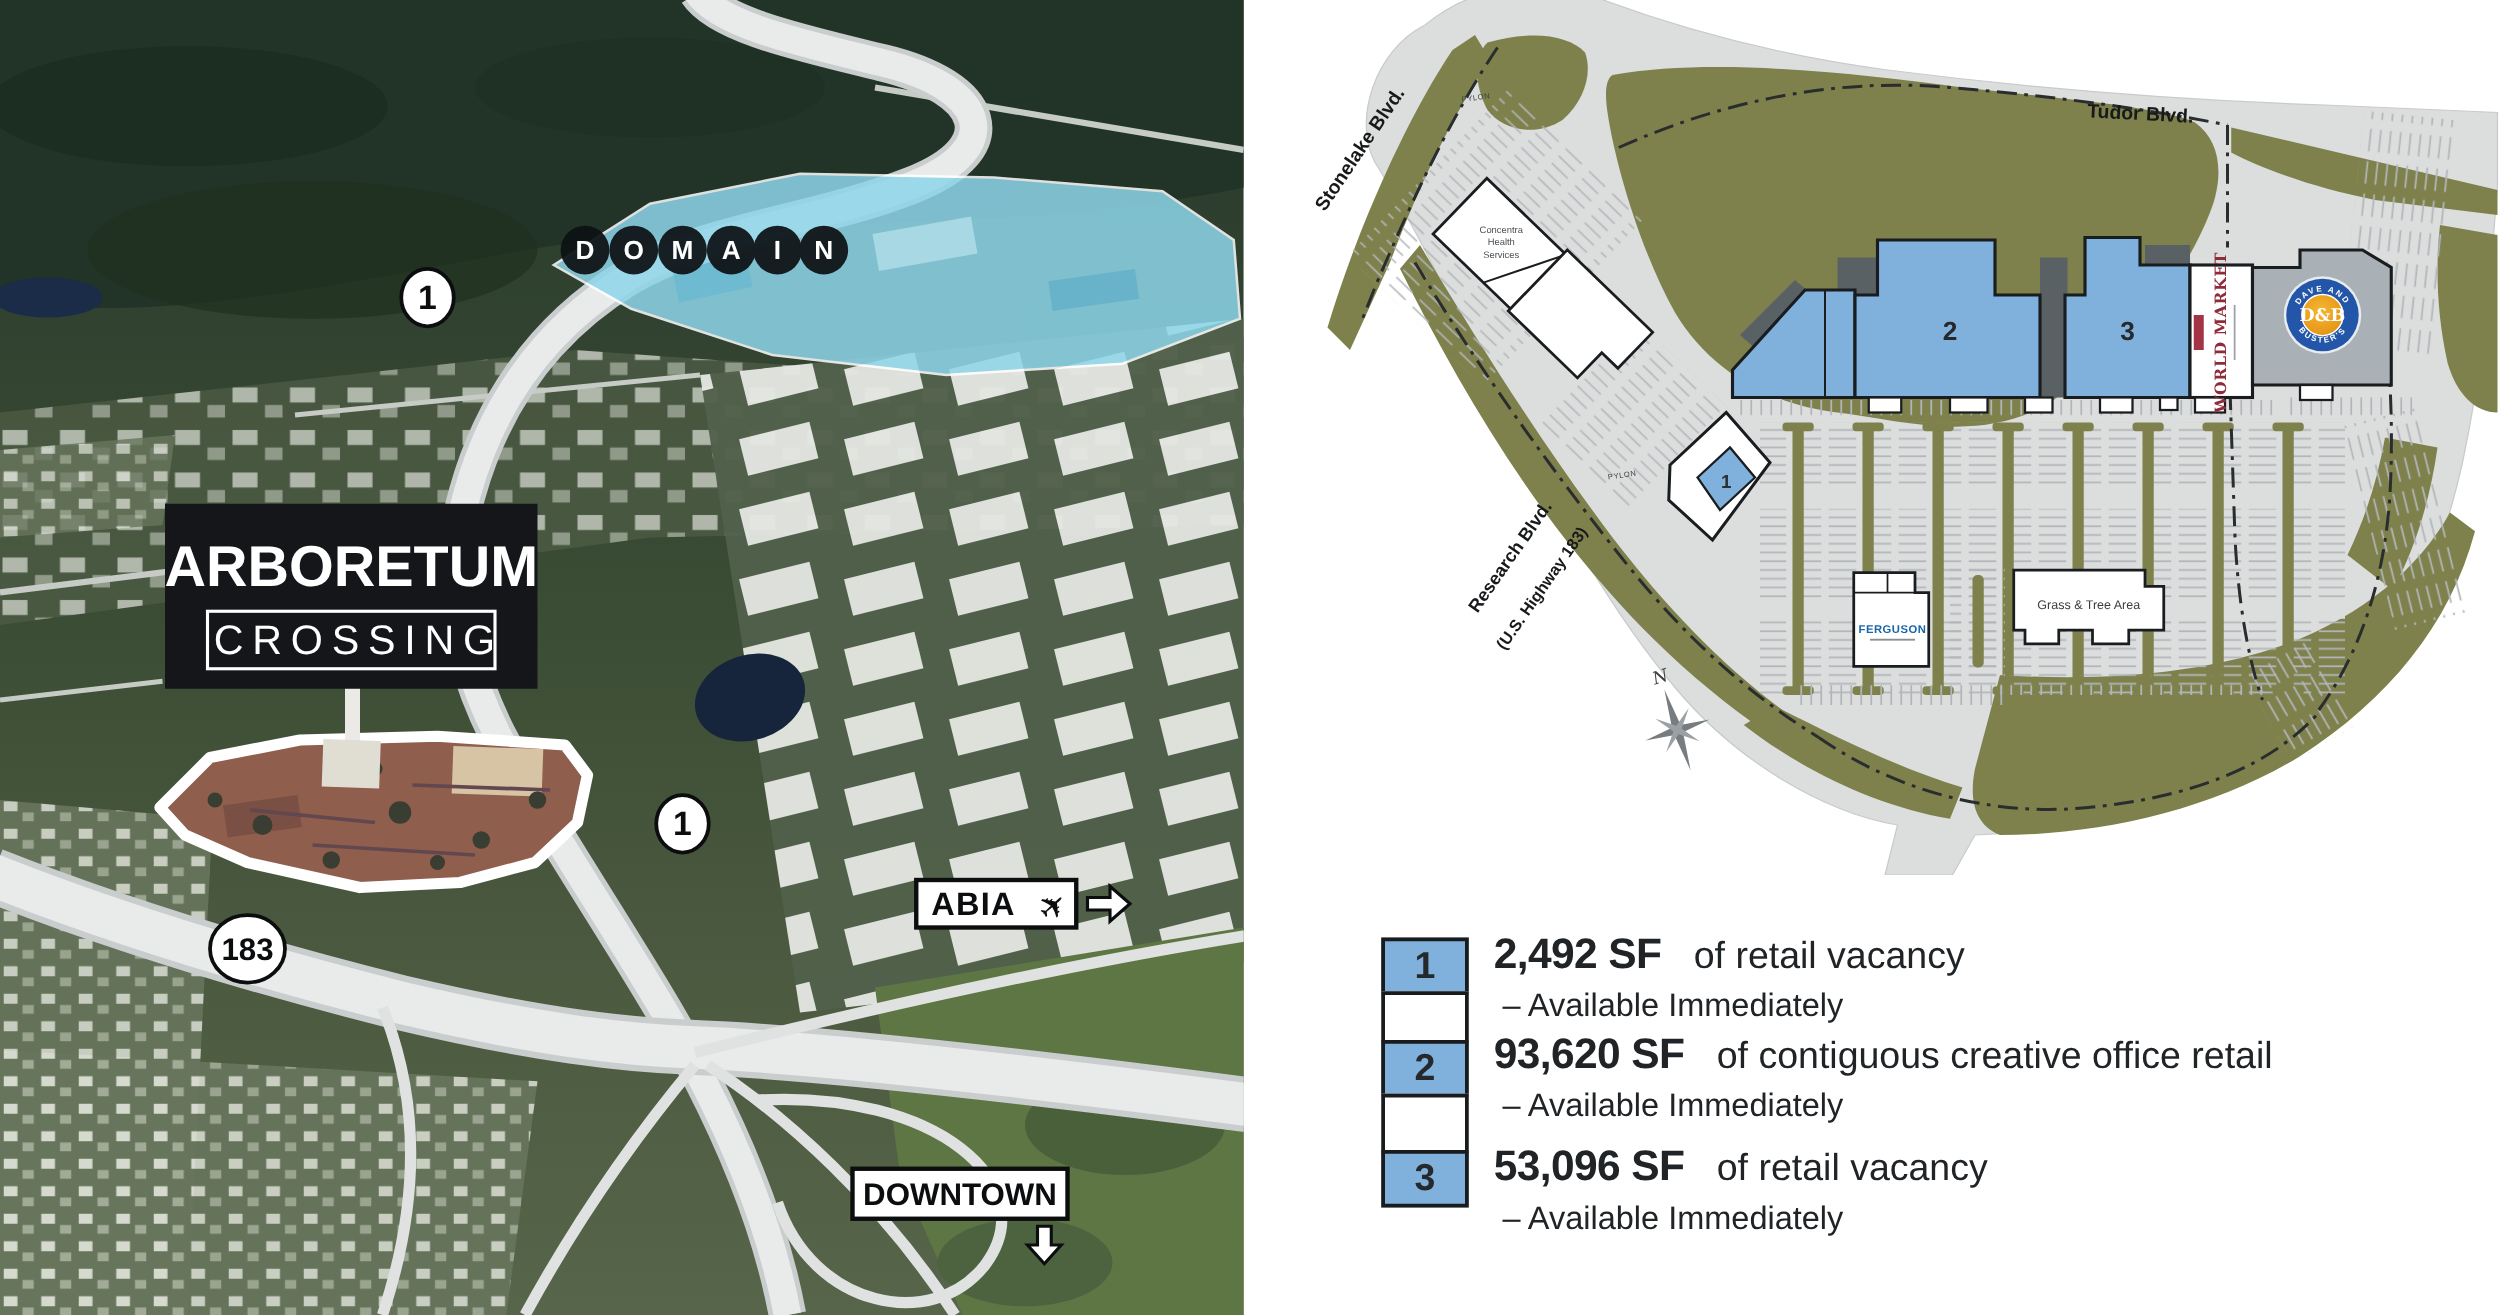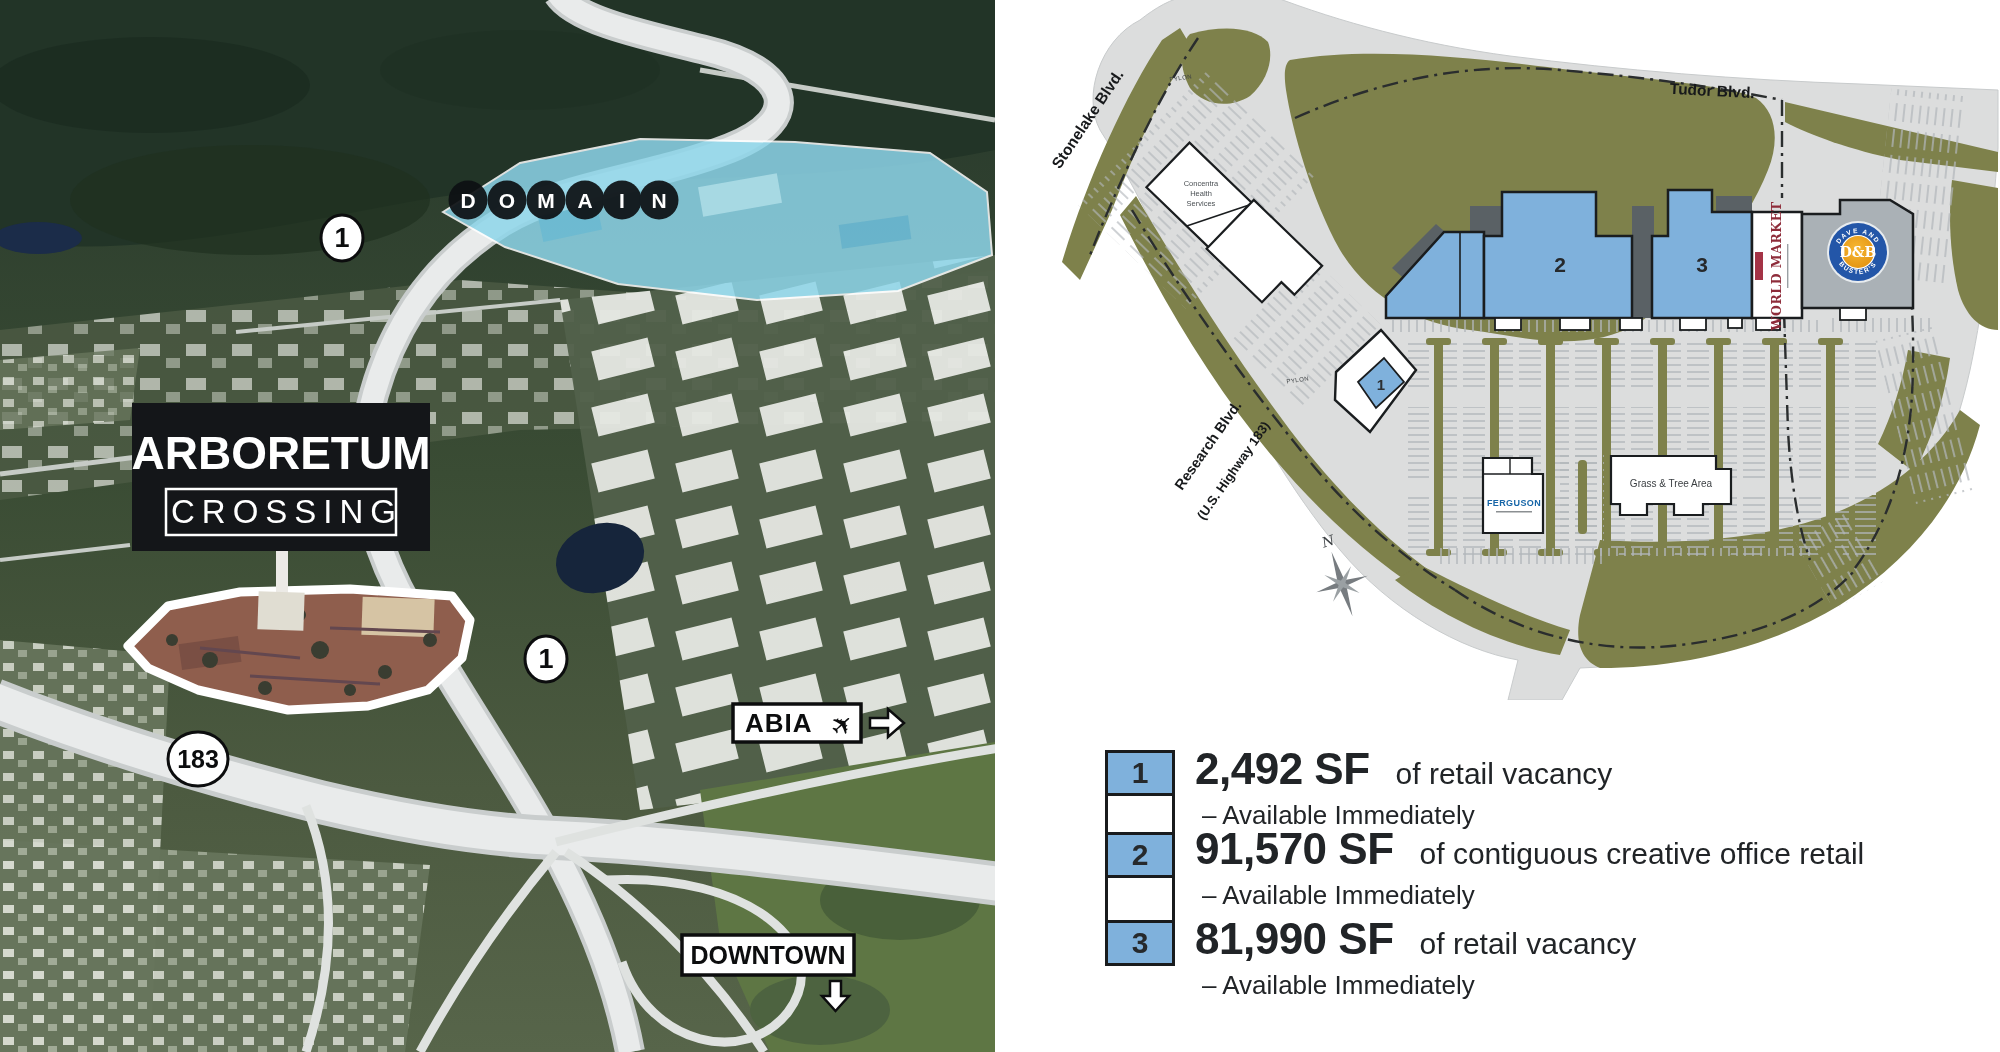"2,492 SF" .sf { font-size: 44px -> 34px }
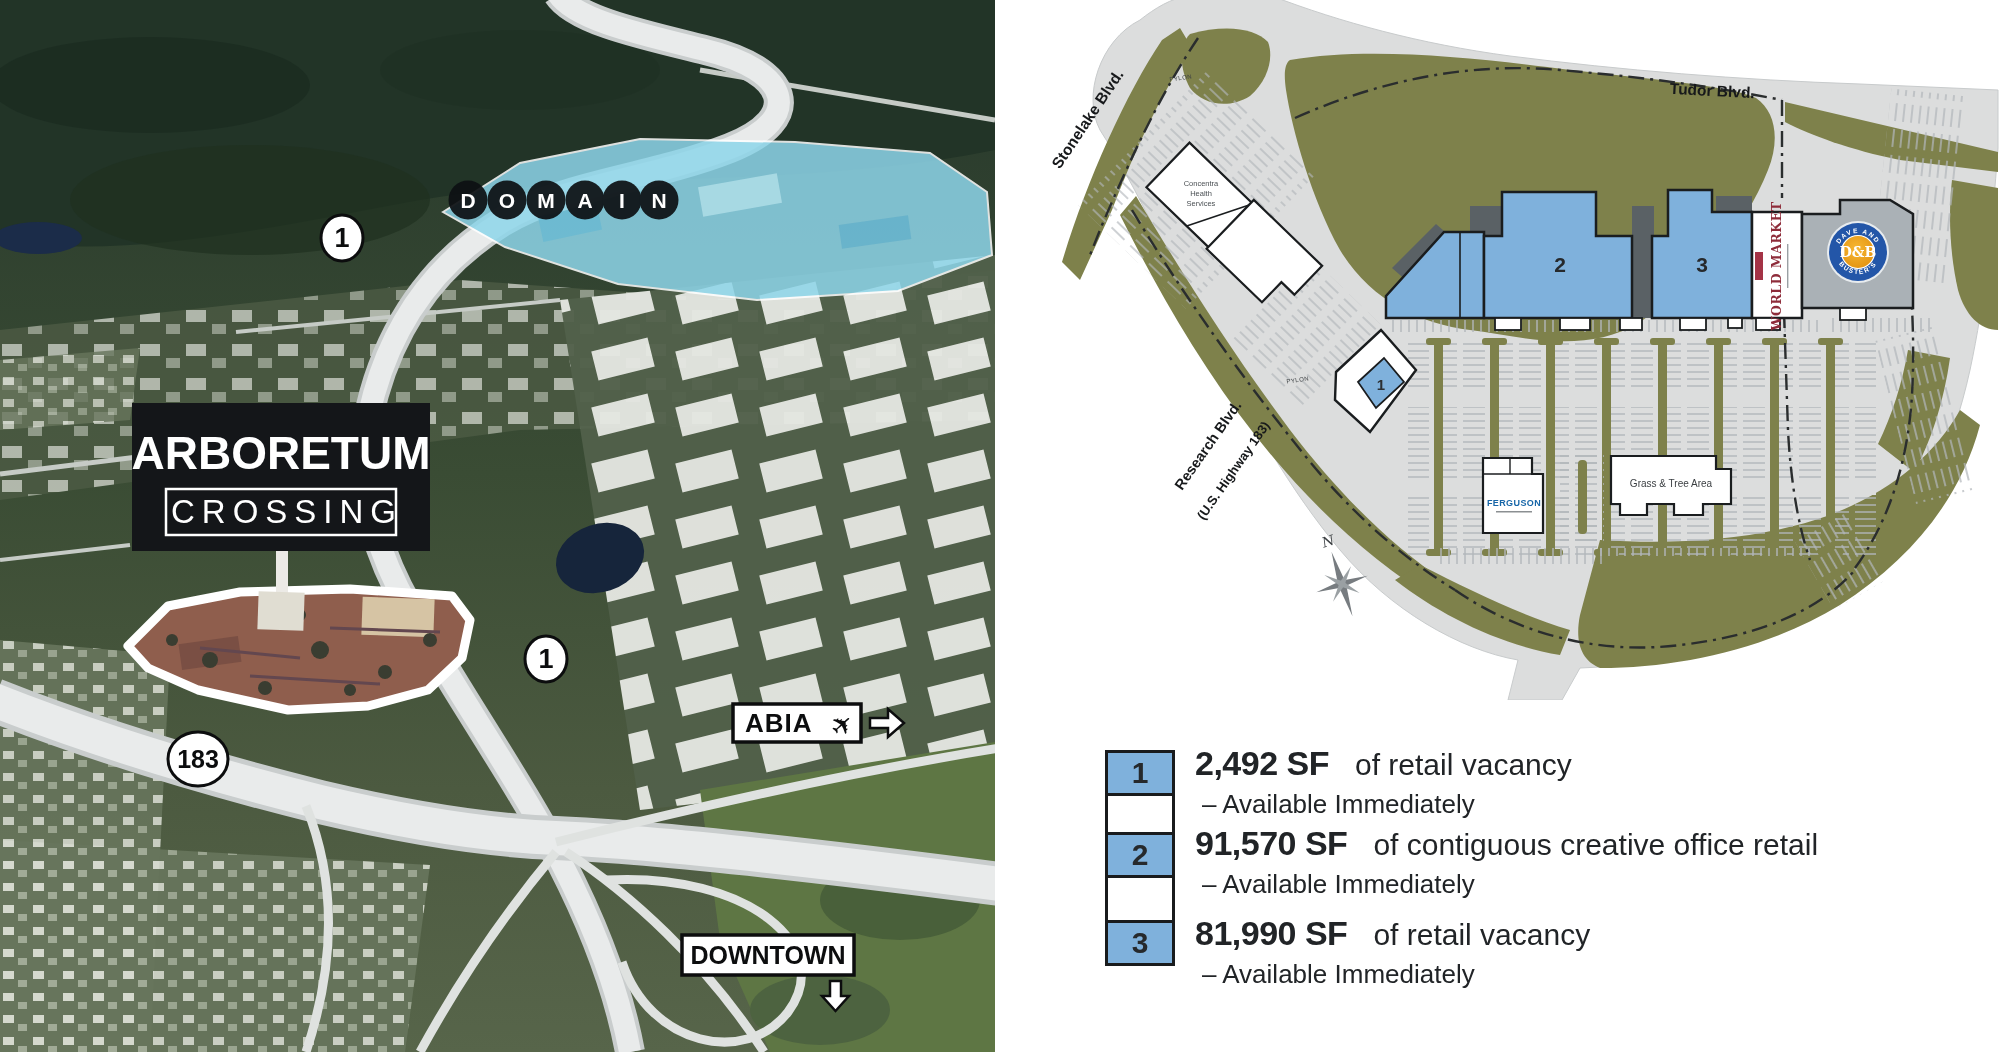"91,570 SF" span.sf { text: 91,570 -> 93,620 }
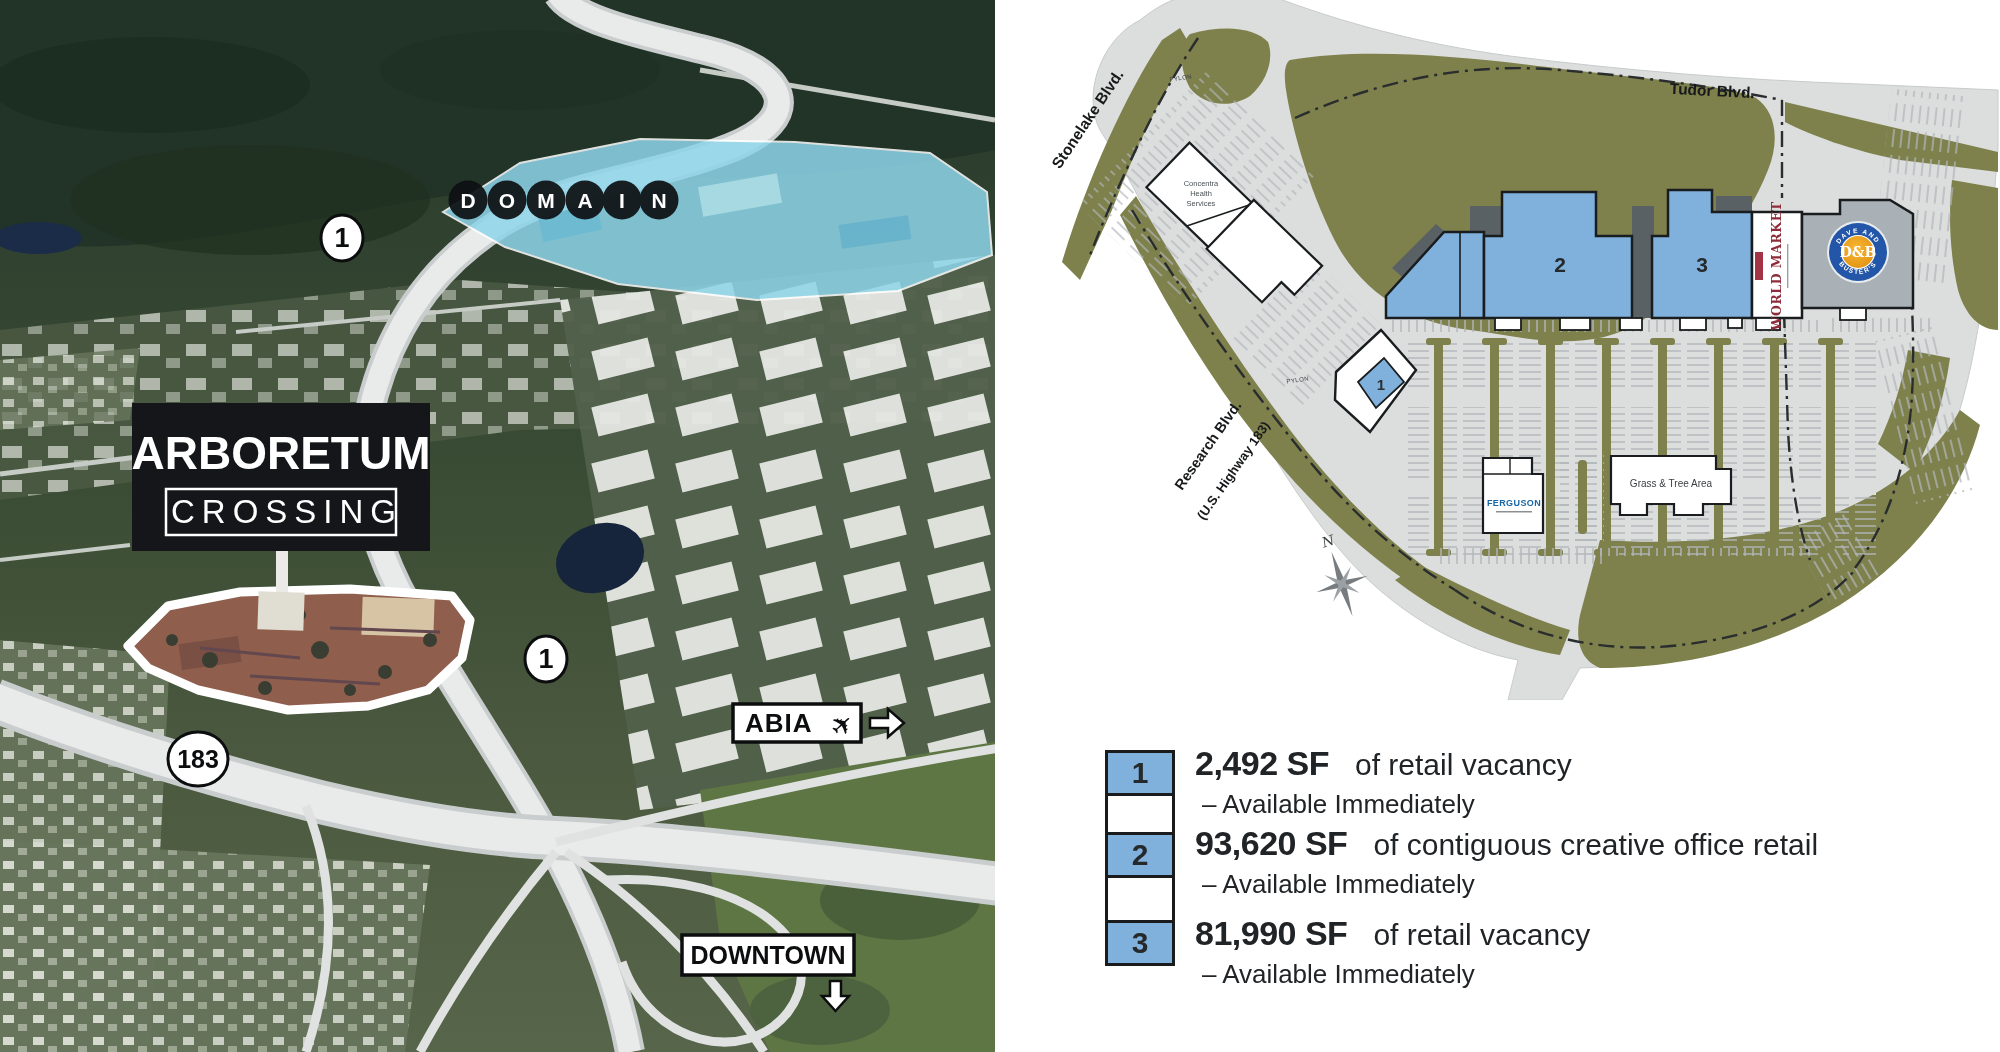"81,990 SF" span.sf { text: 81,990 -> 53,096 }
